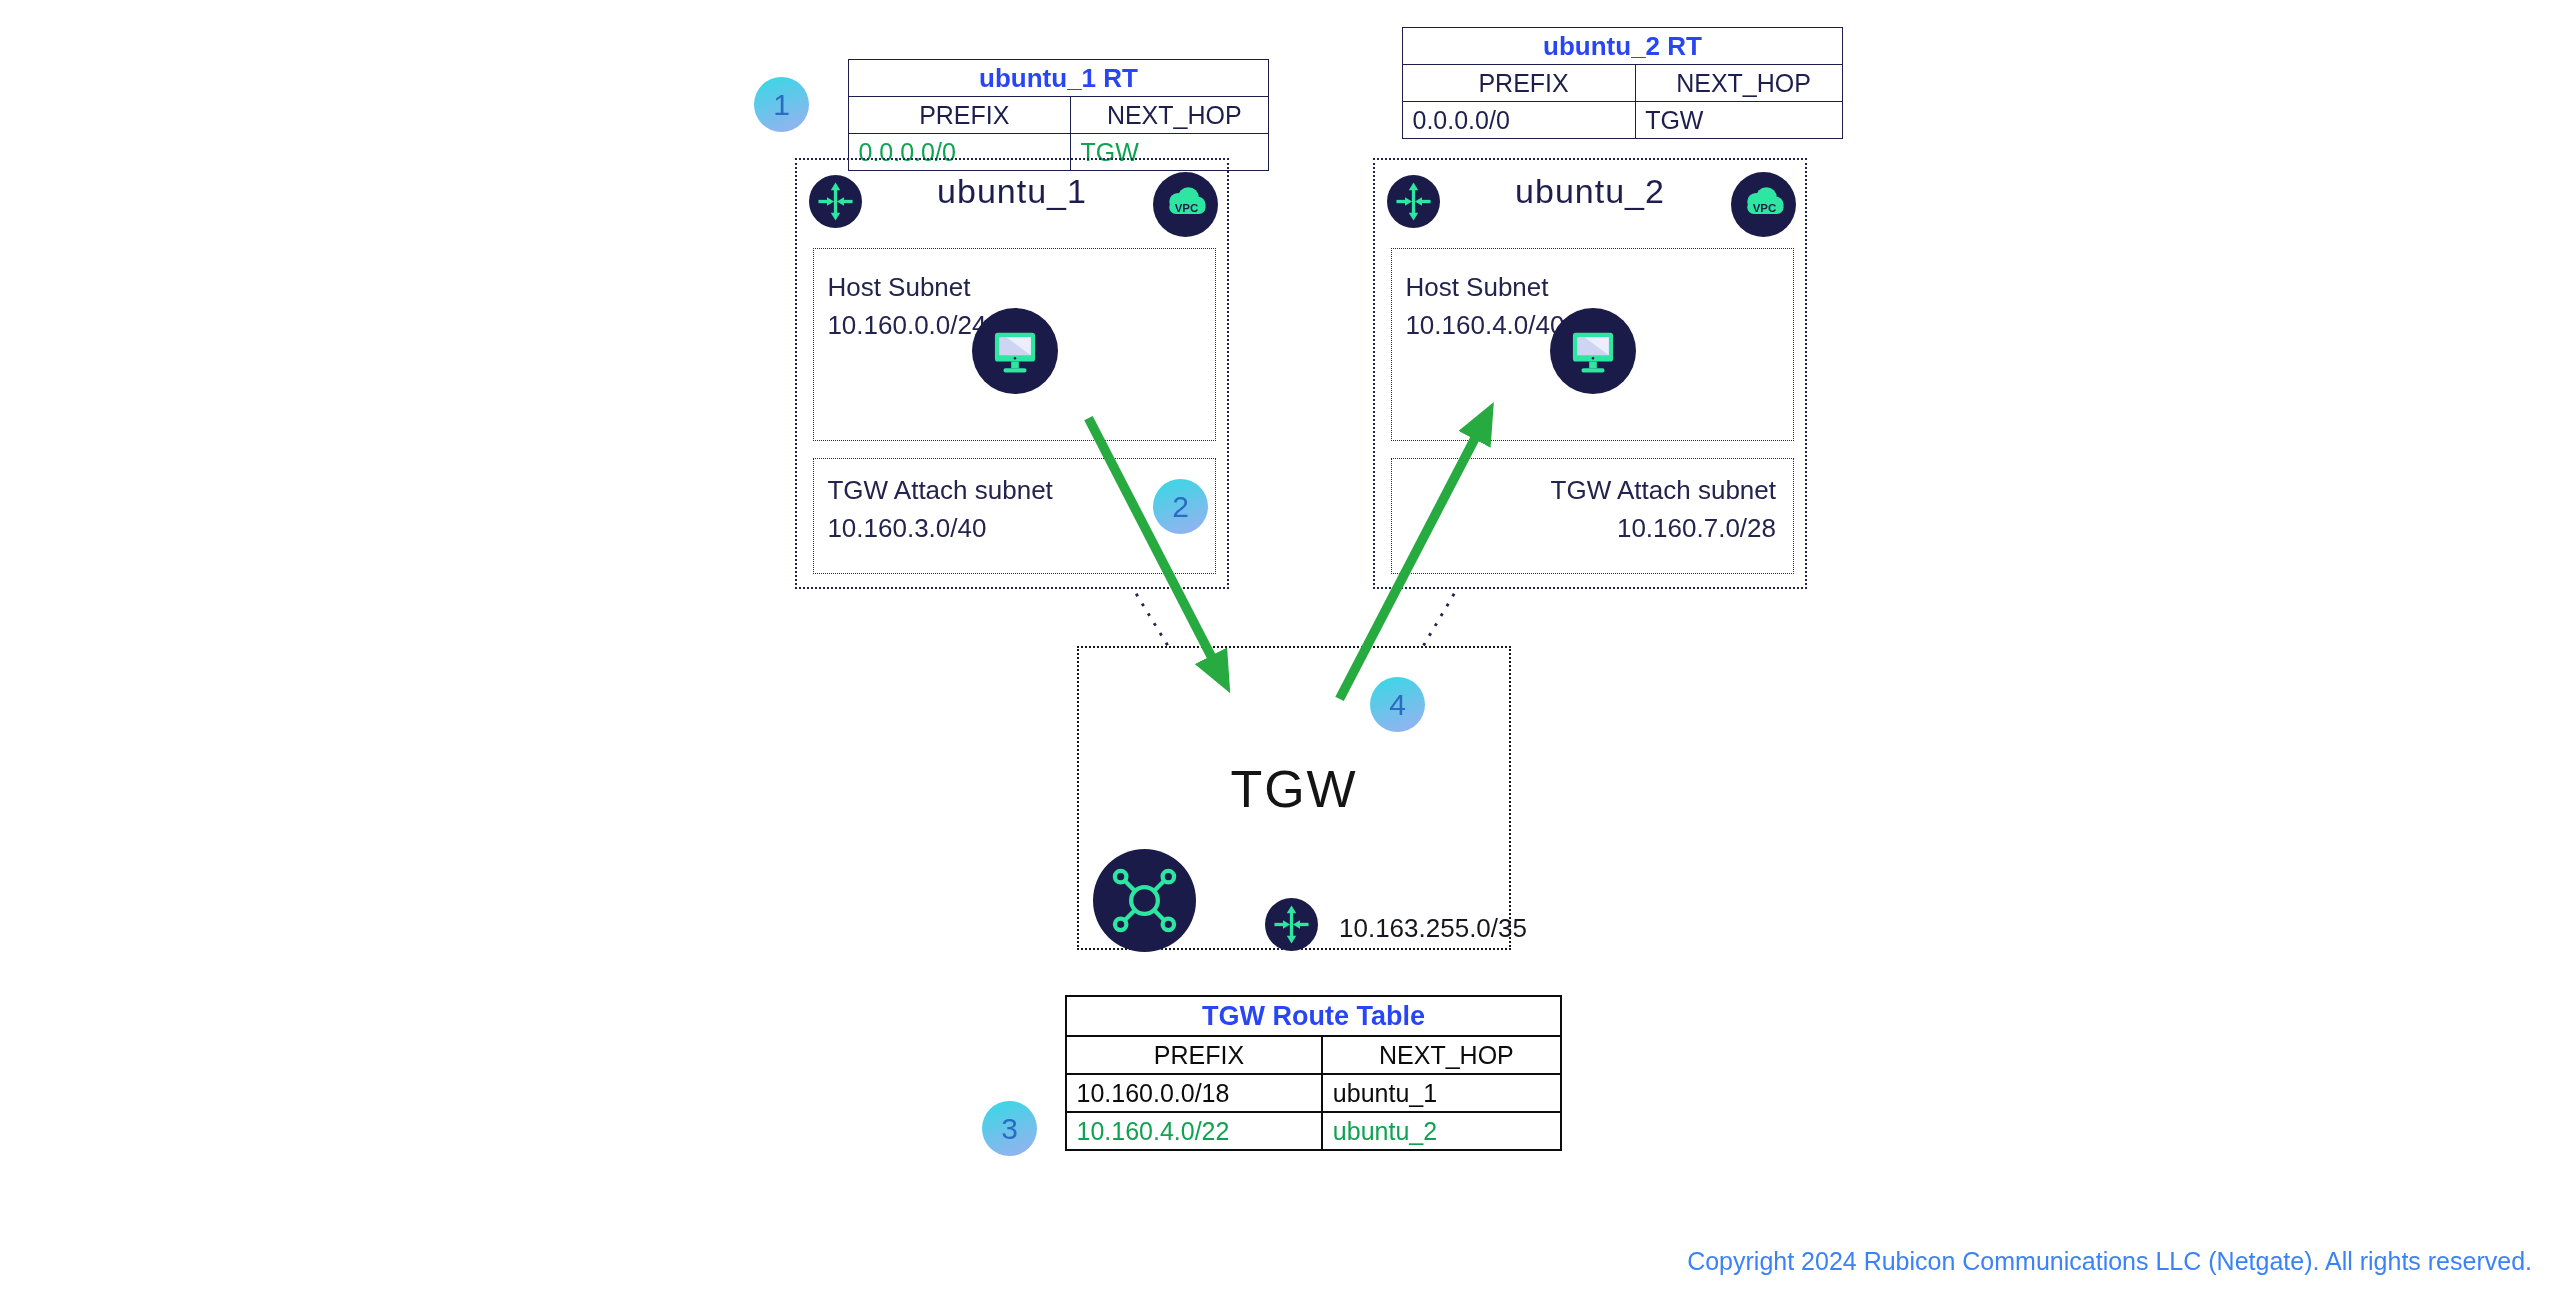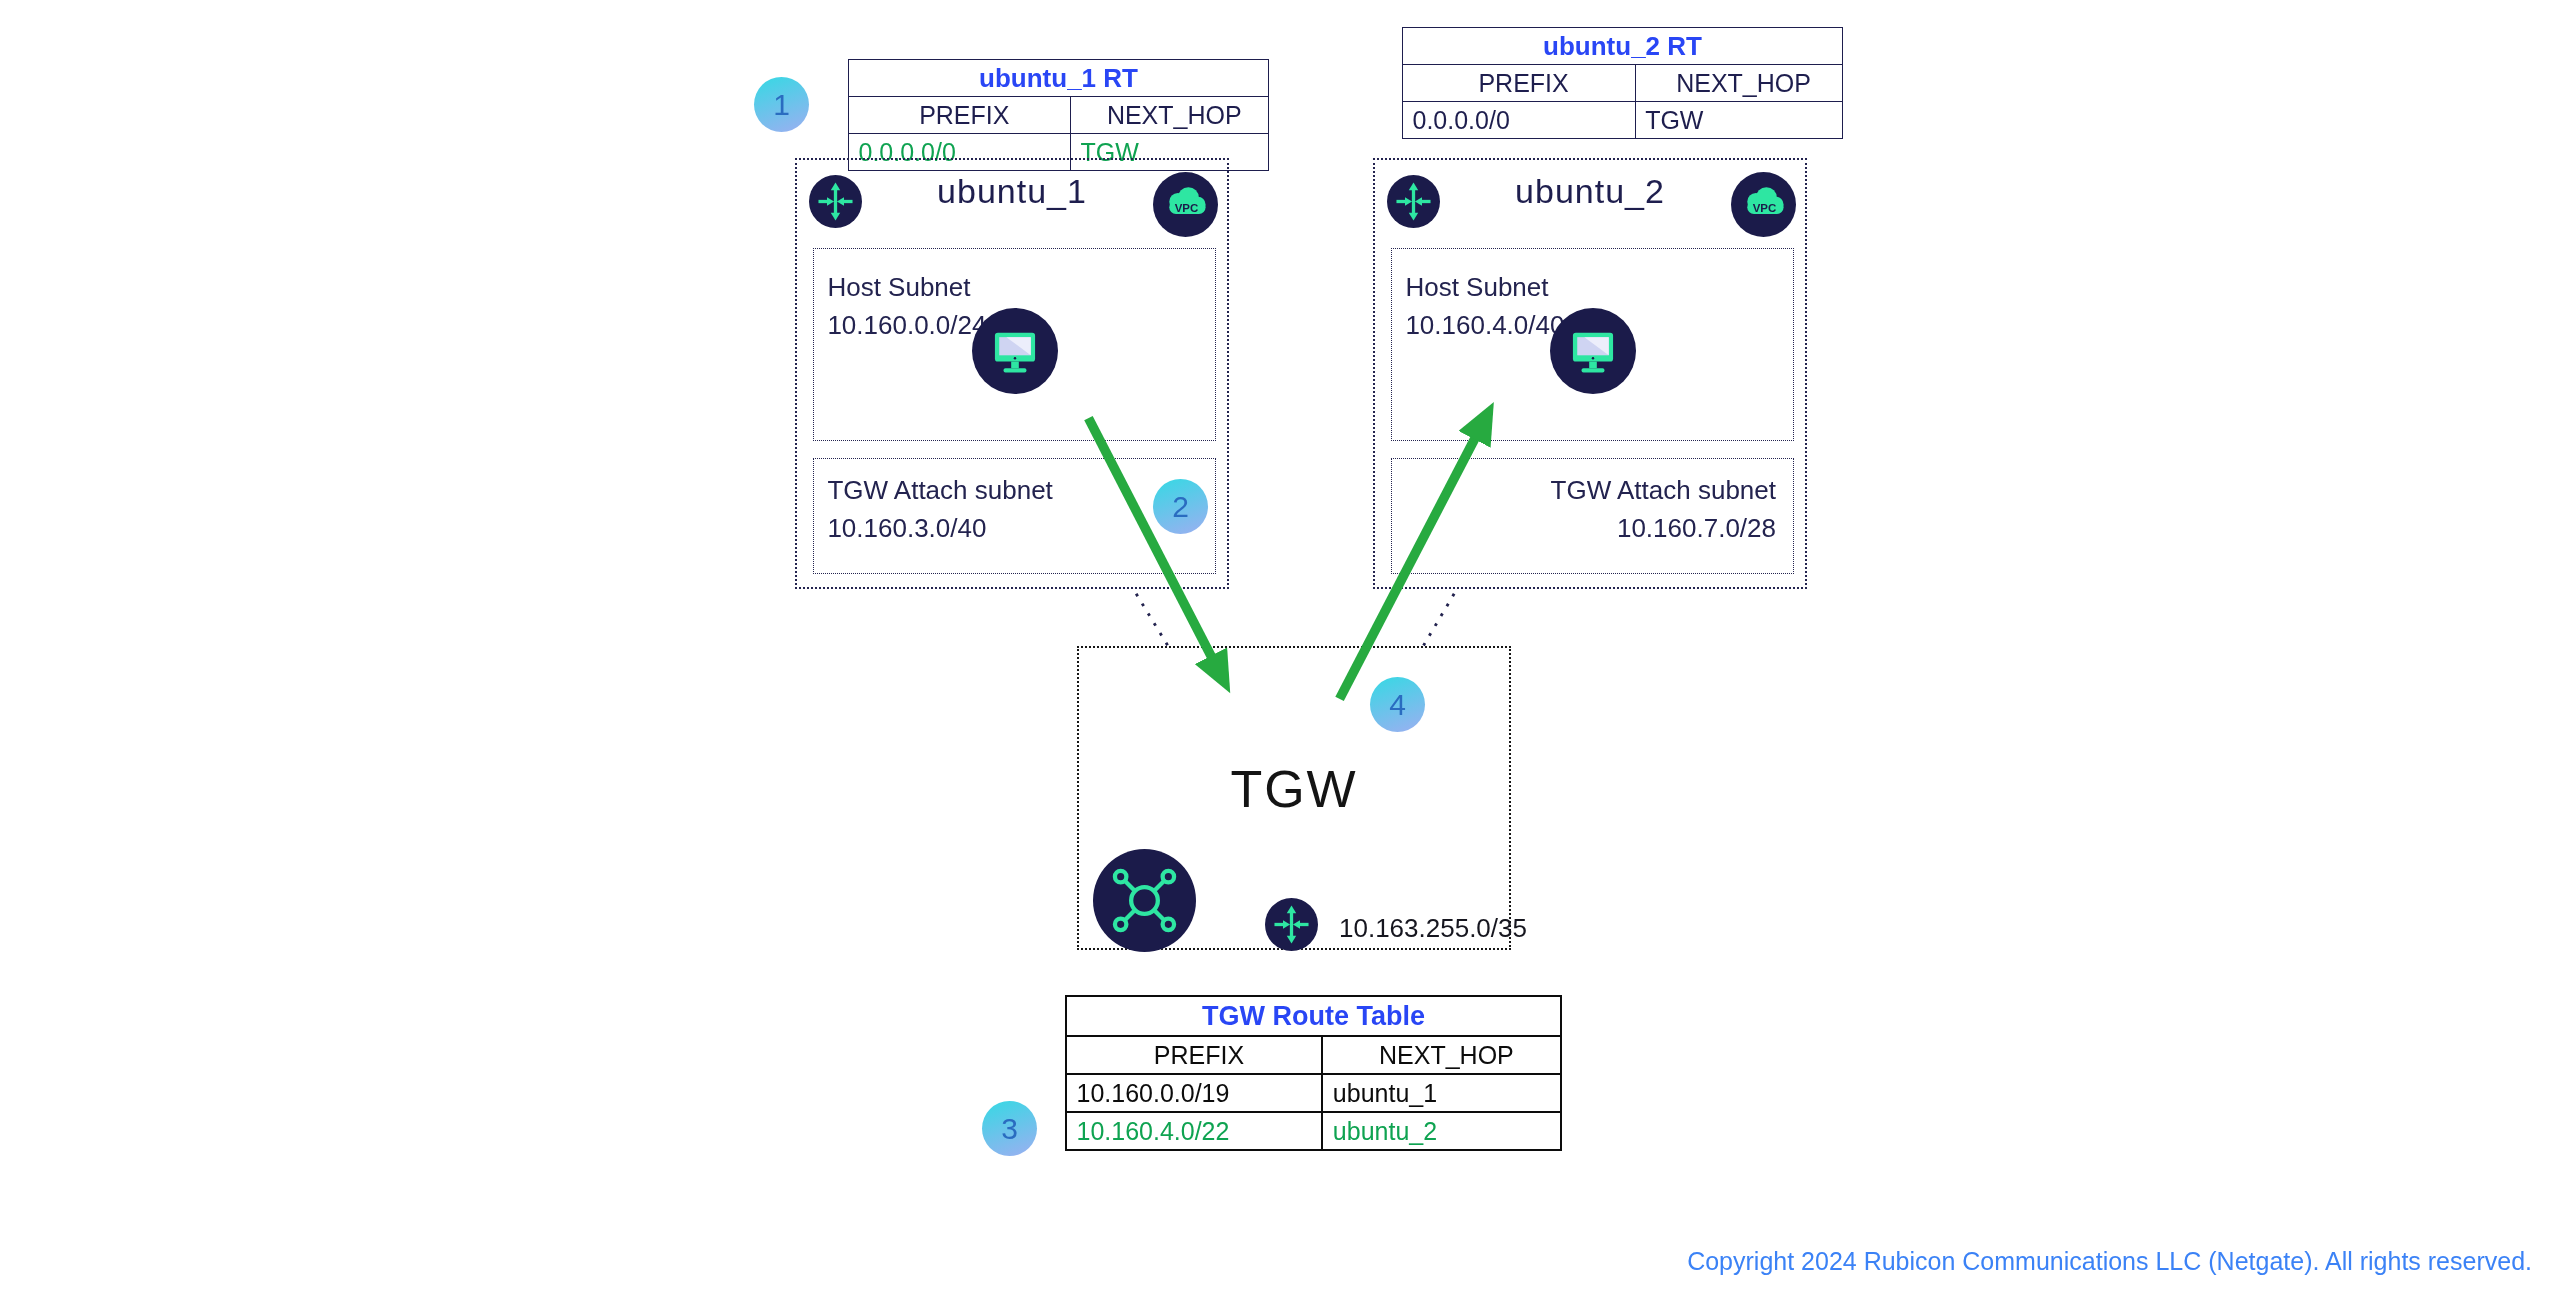"10.160.0.0/19" div.c { text: 10.160.0.0/19 -> 10.160.0.0/18 }
